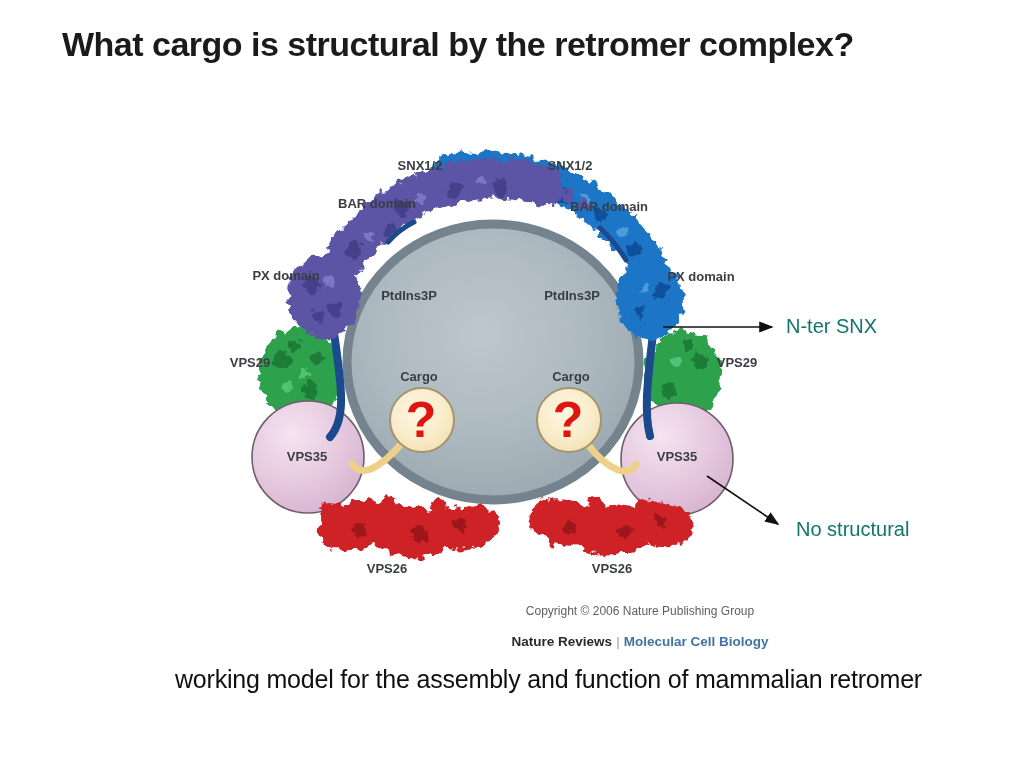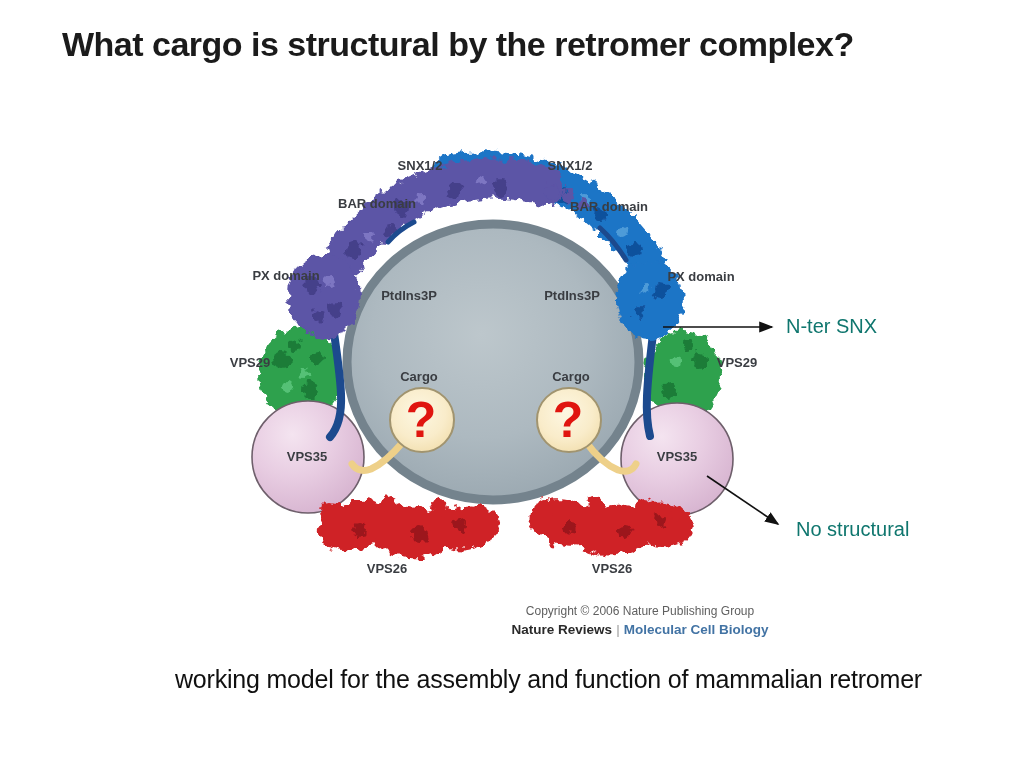"Nature Reviews | Molecular Cell" .credit2 { margin-top: 3px -> 15px }
